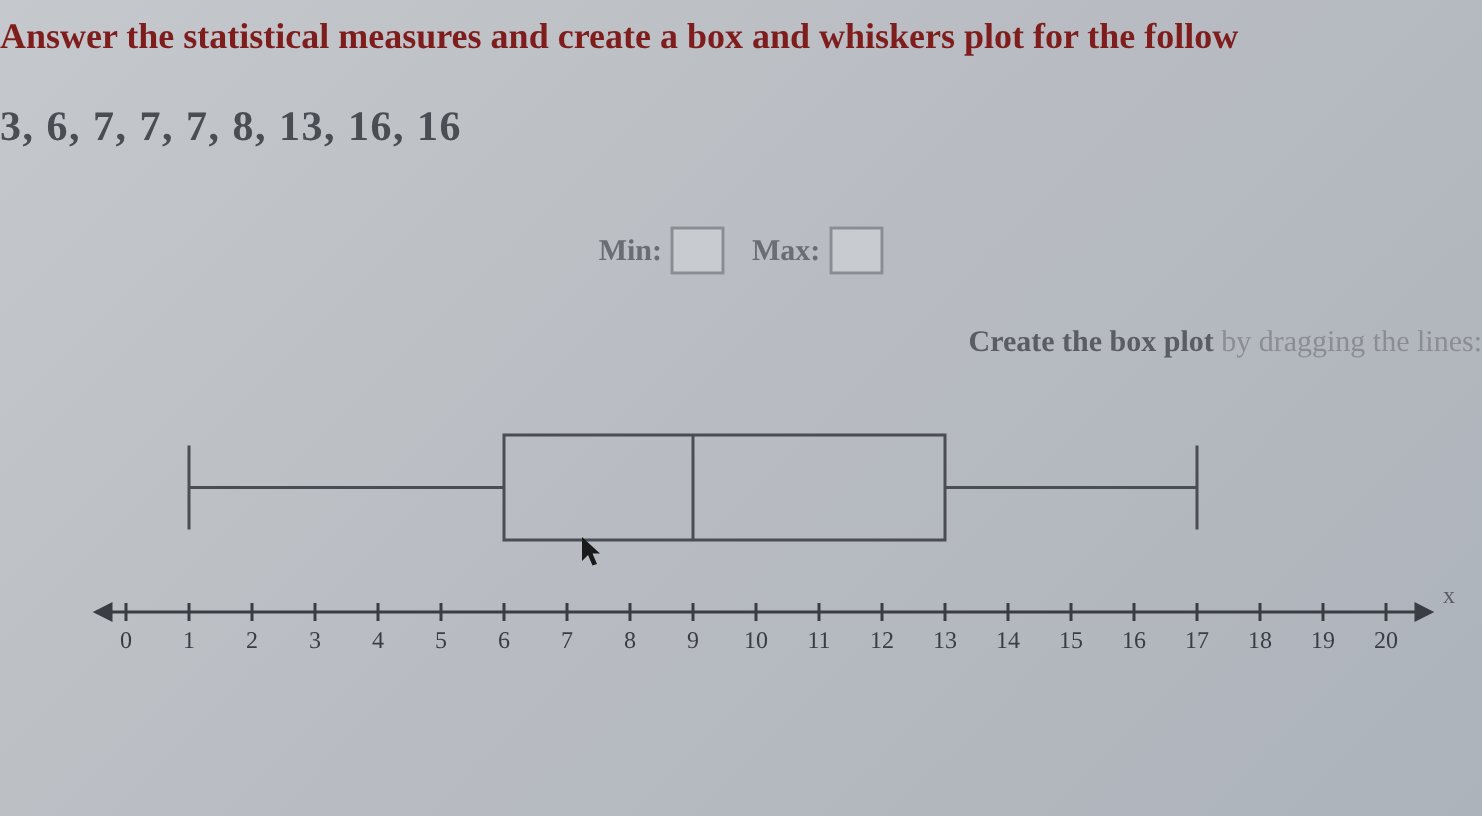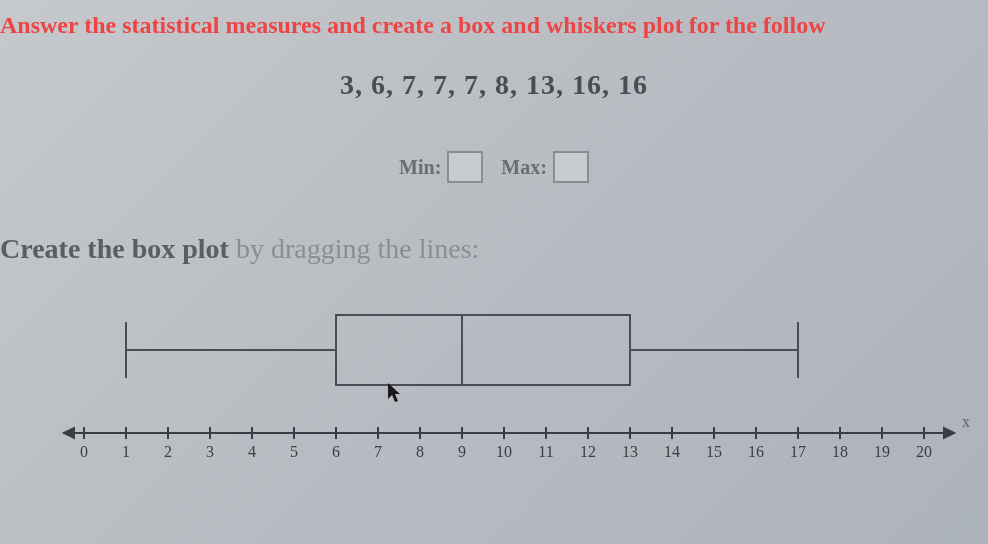"Answer the statistical measures and" .title { color: #ef4444 -> #7f1d1d }
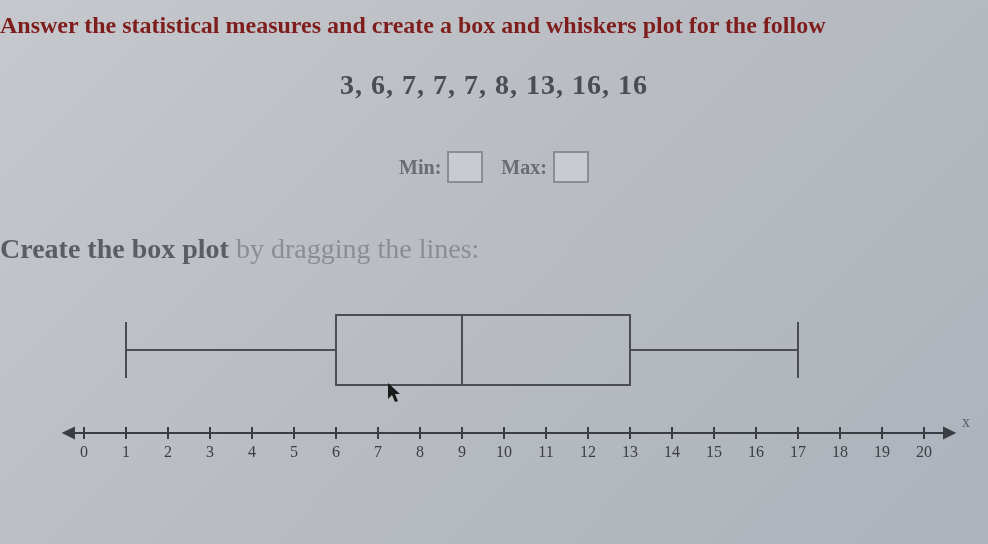"3, 6, 7, 7, 7," .data-row { text-align: center -> none }
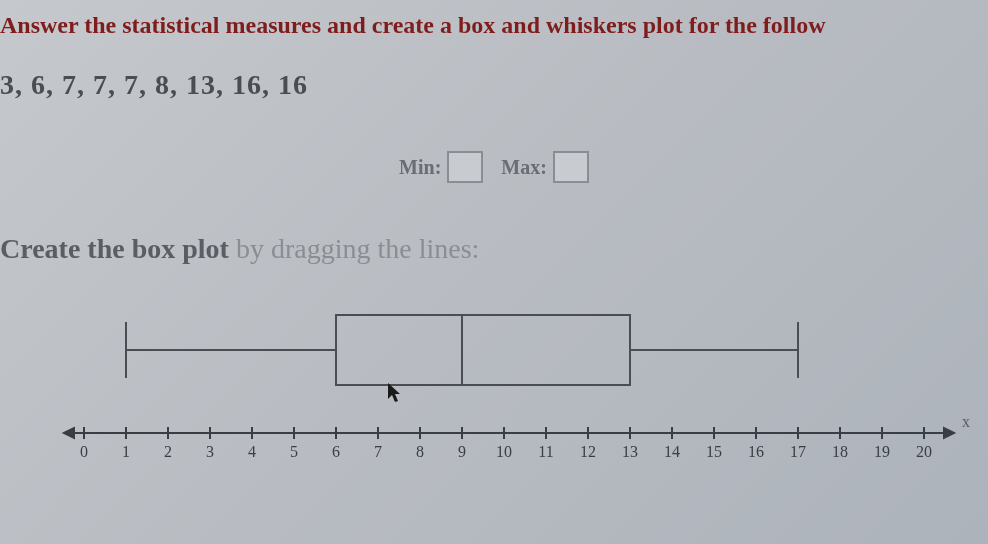"Min:" .measures-row { margin-bottom: 50px -> 34px }
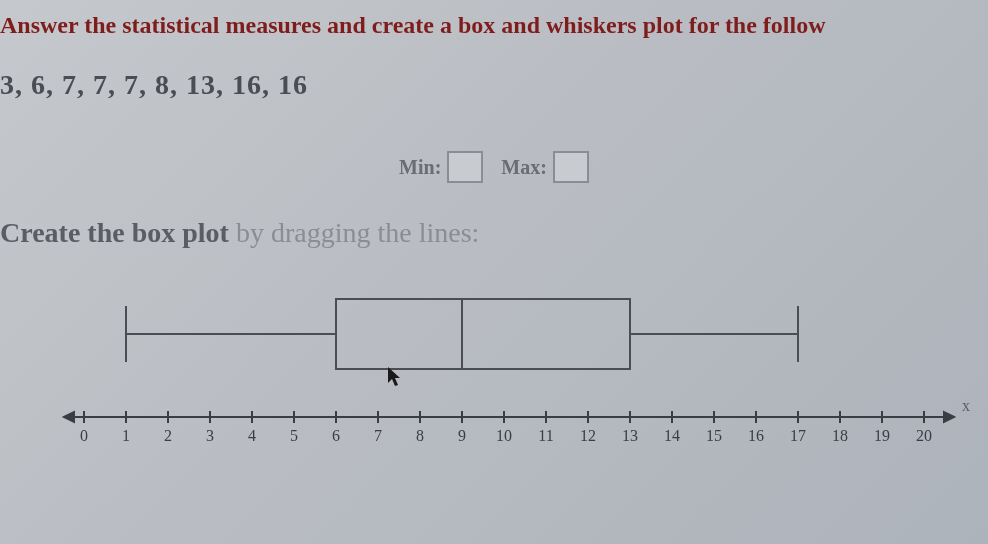"Create the box plot by" .instruction { font-size: 28px -> 20px; text-align: left -> right }
